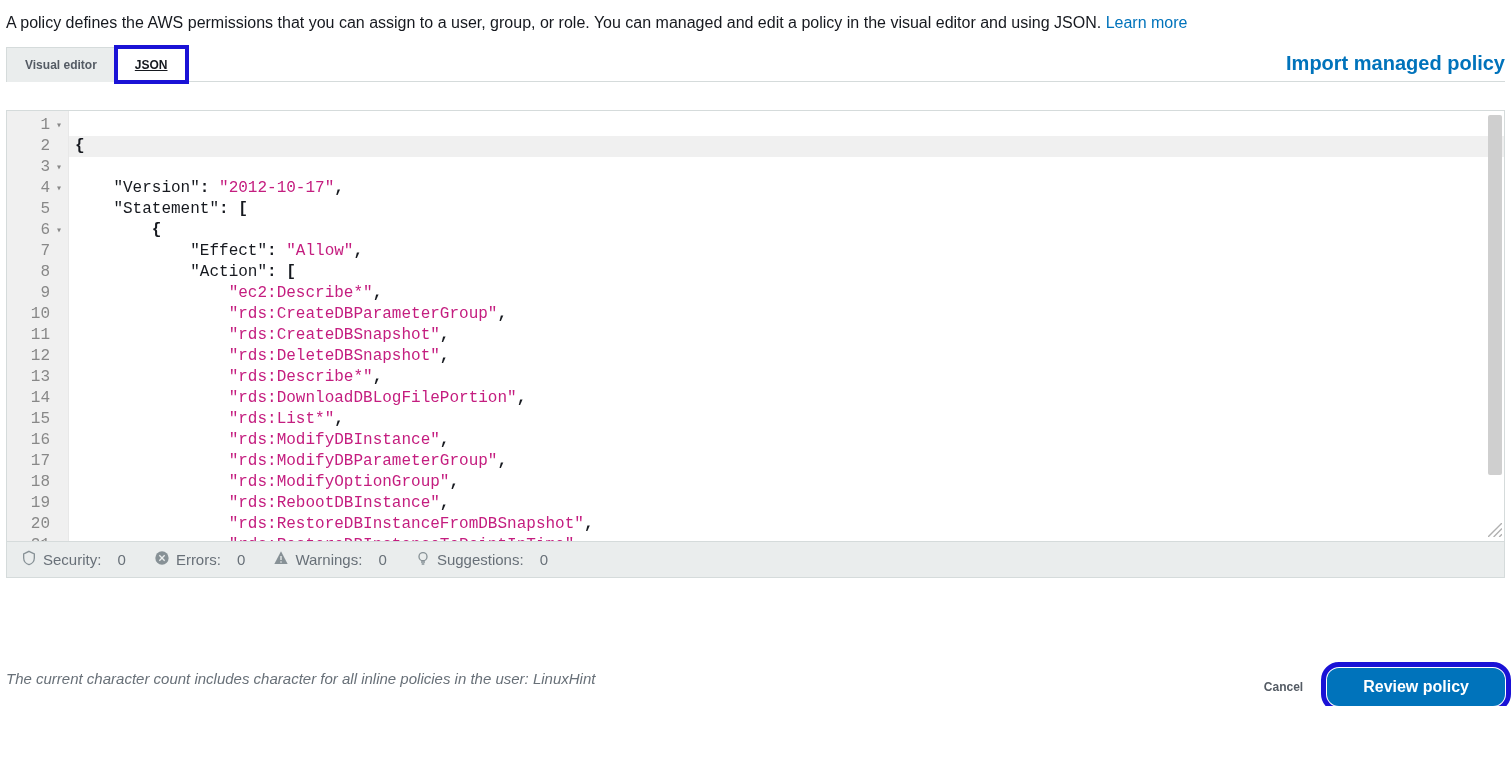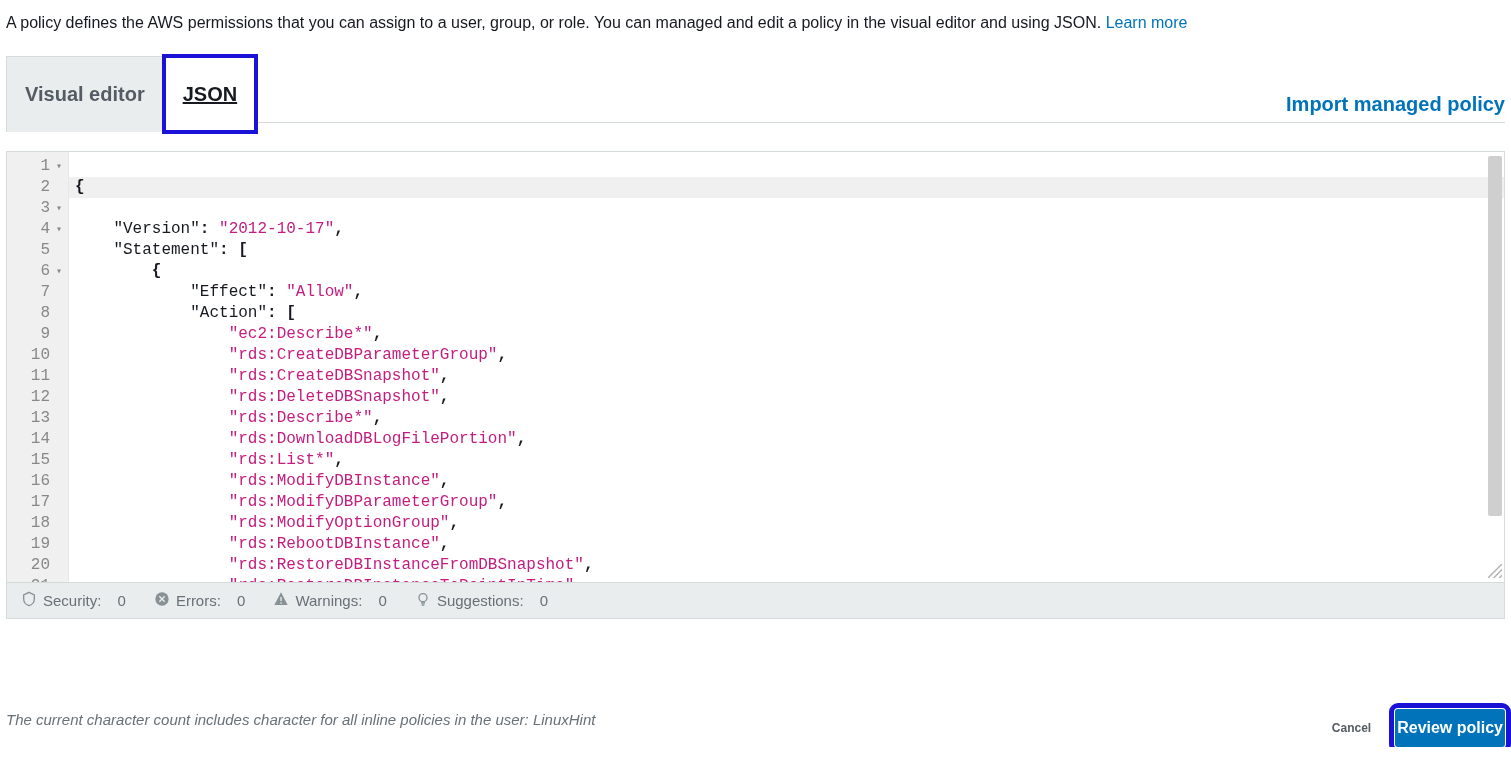"Visual editor" .tab { font-size: 20px -> 12px; padding: 26px 18px -> 10px 18px; top: 10px -> 1px }
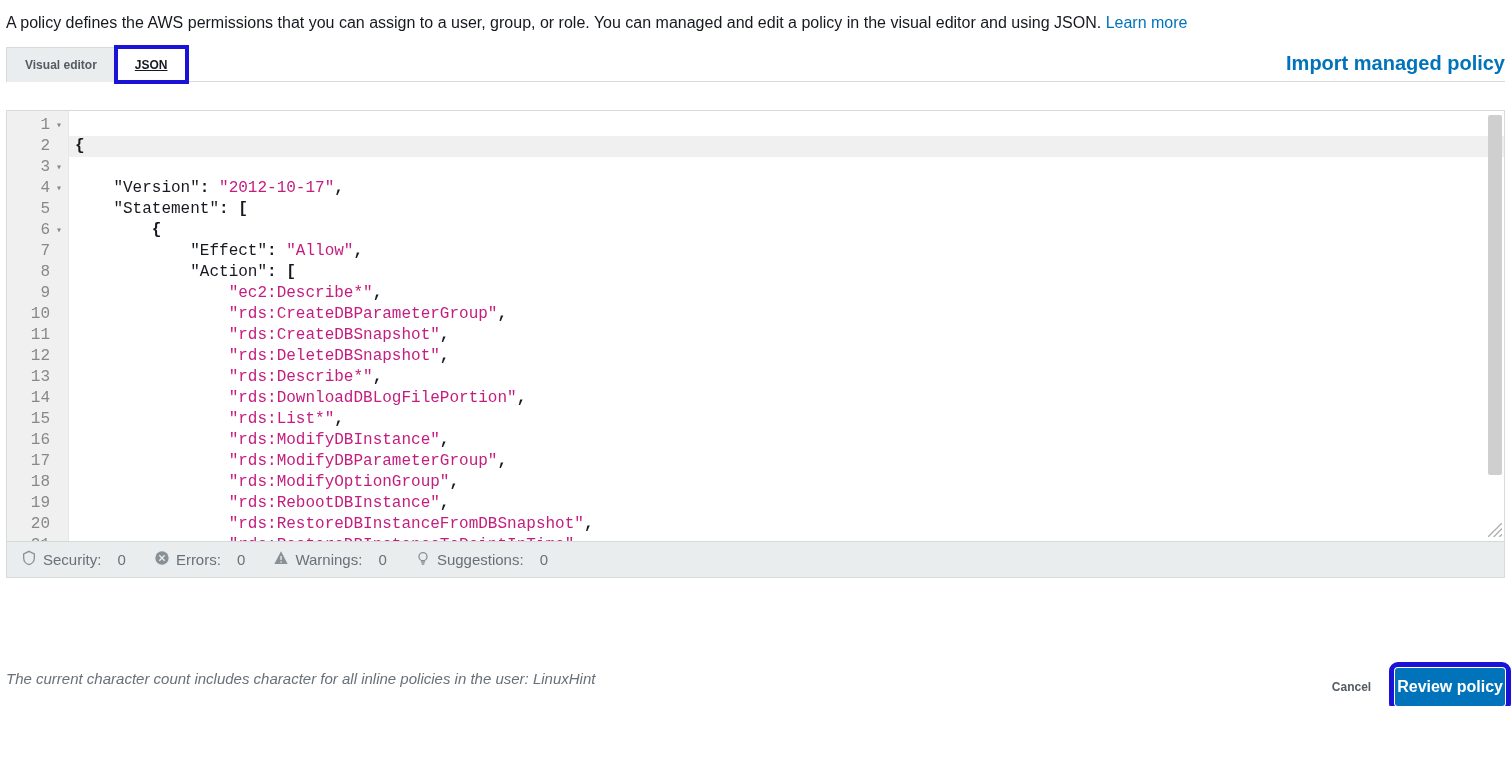"Review policy" .btn-primary { border-radius: 3px -> 12px; padding: 10px 2px -> 10px 36px }
